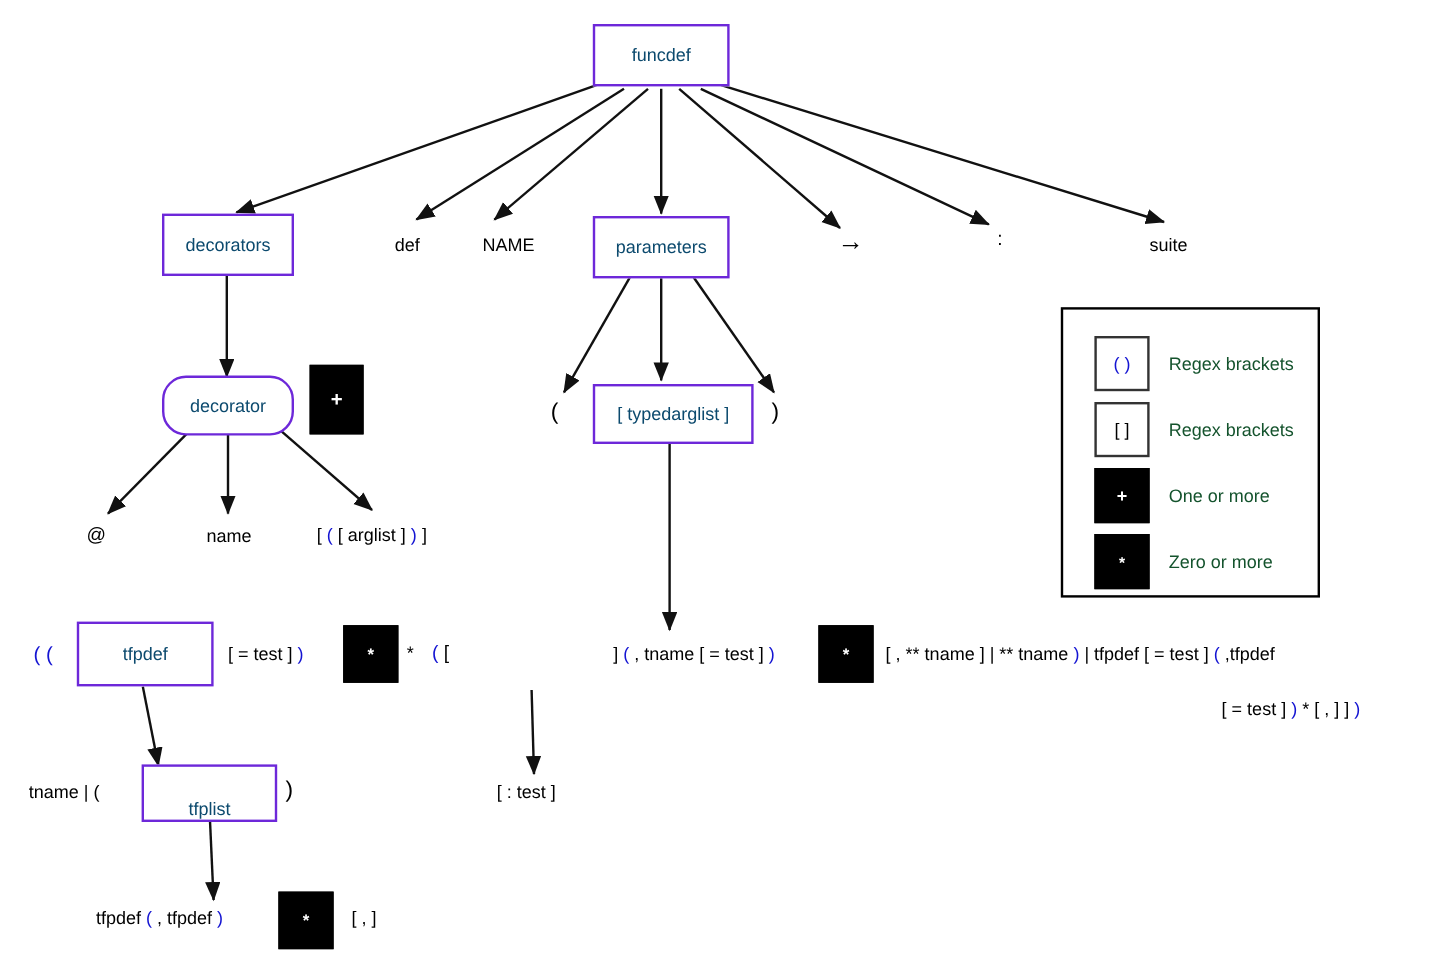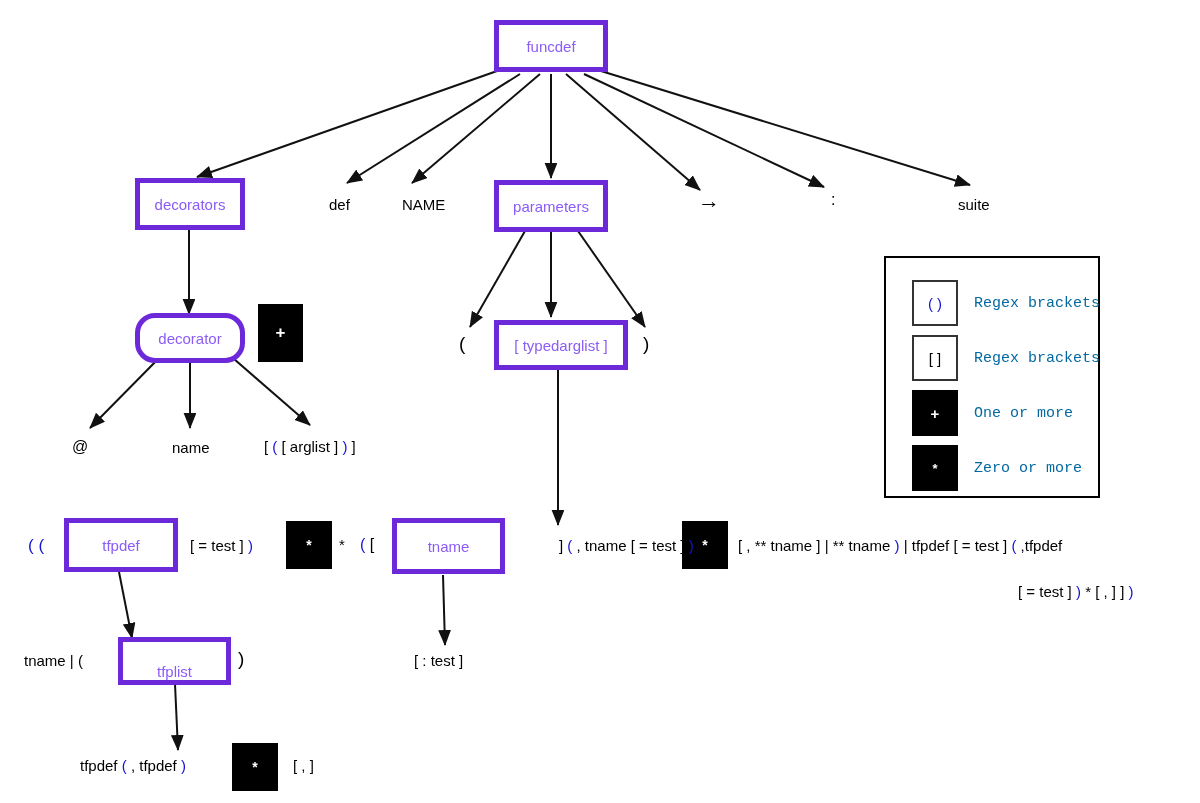"funcdef" .node { border: 5px solid #6d28d9 -> 2px solid #6d28d9; color: #8b5cf6 -> #0c4a6e }
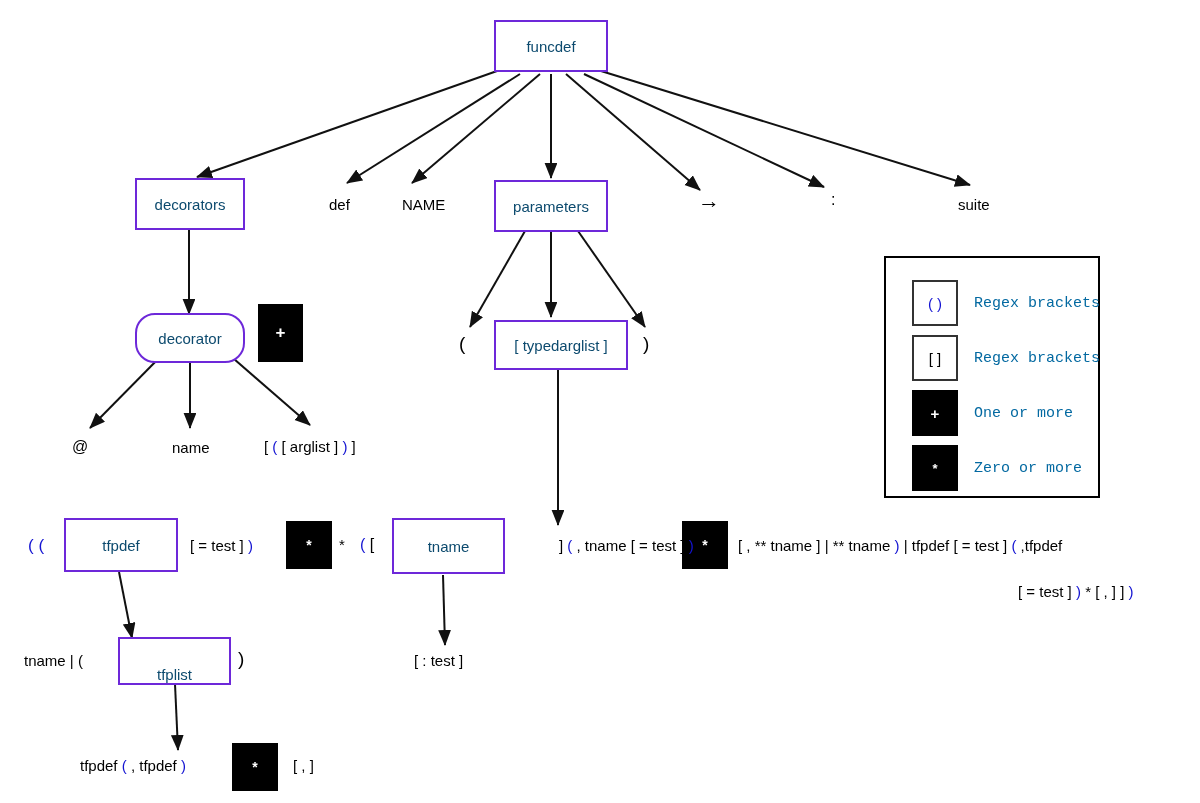"Regex brackets" .leg-text { color: #0369a1 -> #14532d; font-family: Liberation Mono, monospace -> none }
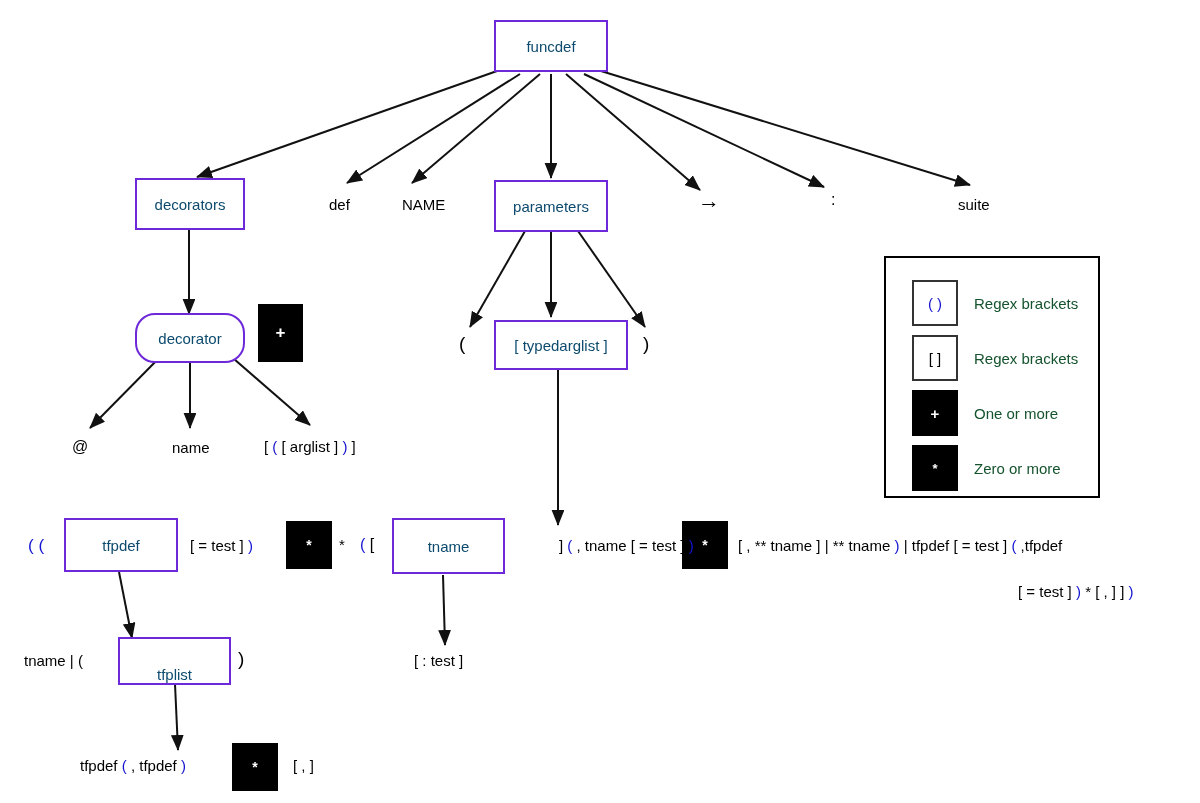"tname" div.node { html: <div> <span>tname</span> </div> -> none }
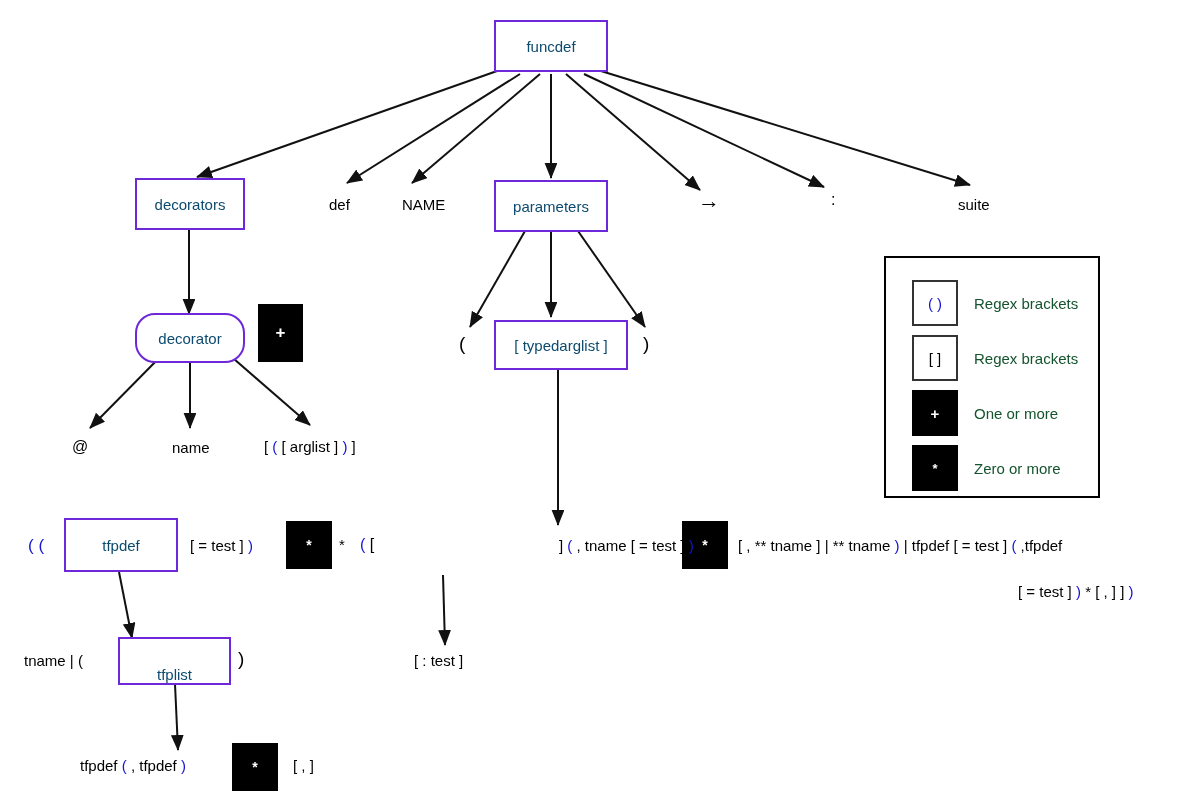"] ( , tname [" div.lbl { margin-left: 48px -> none }
